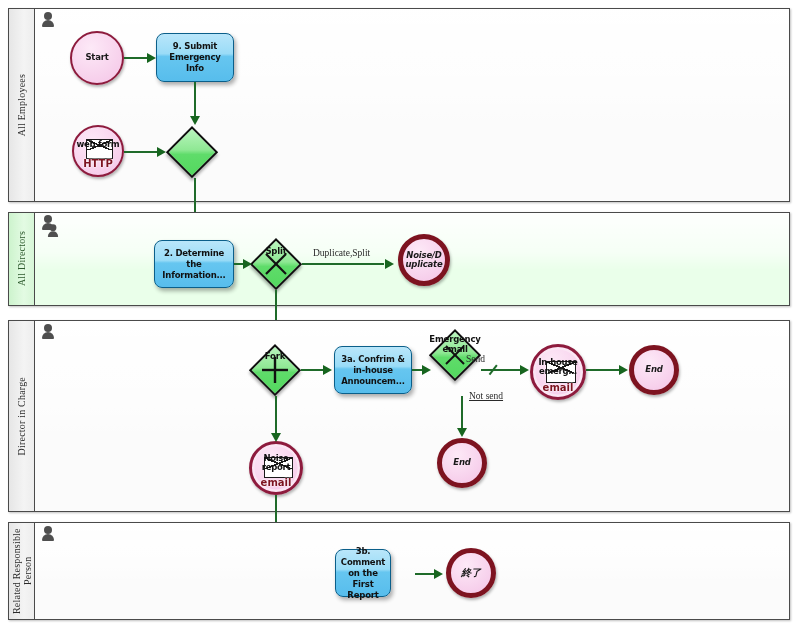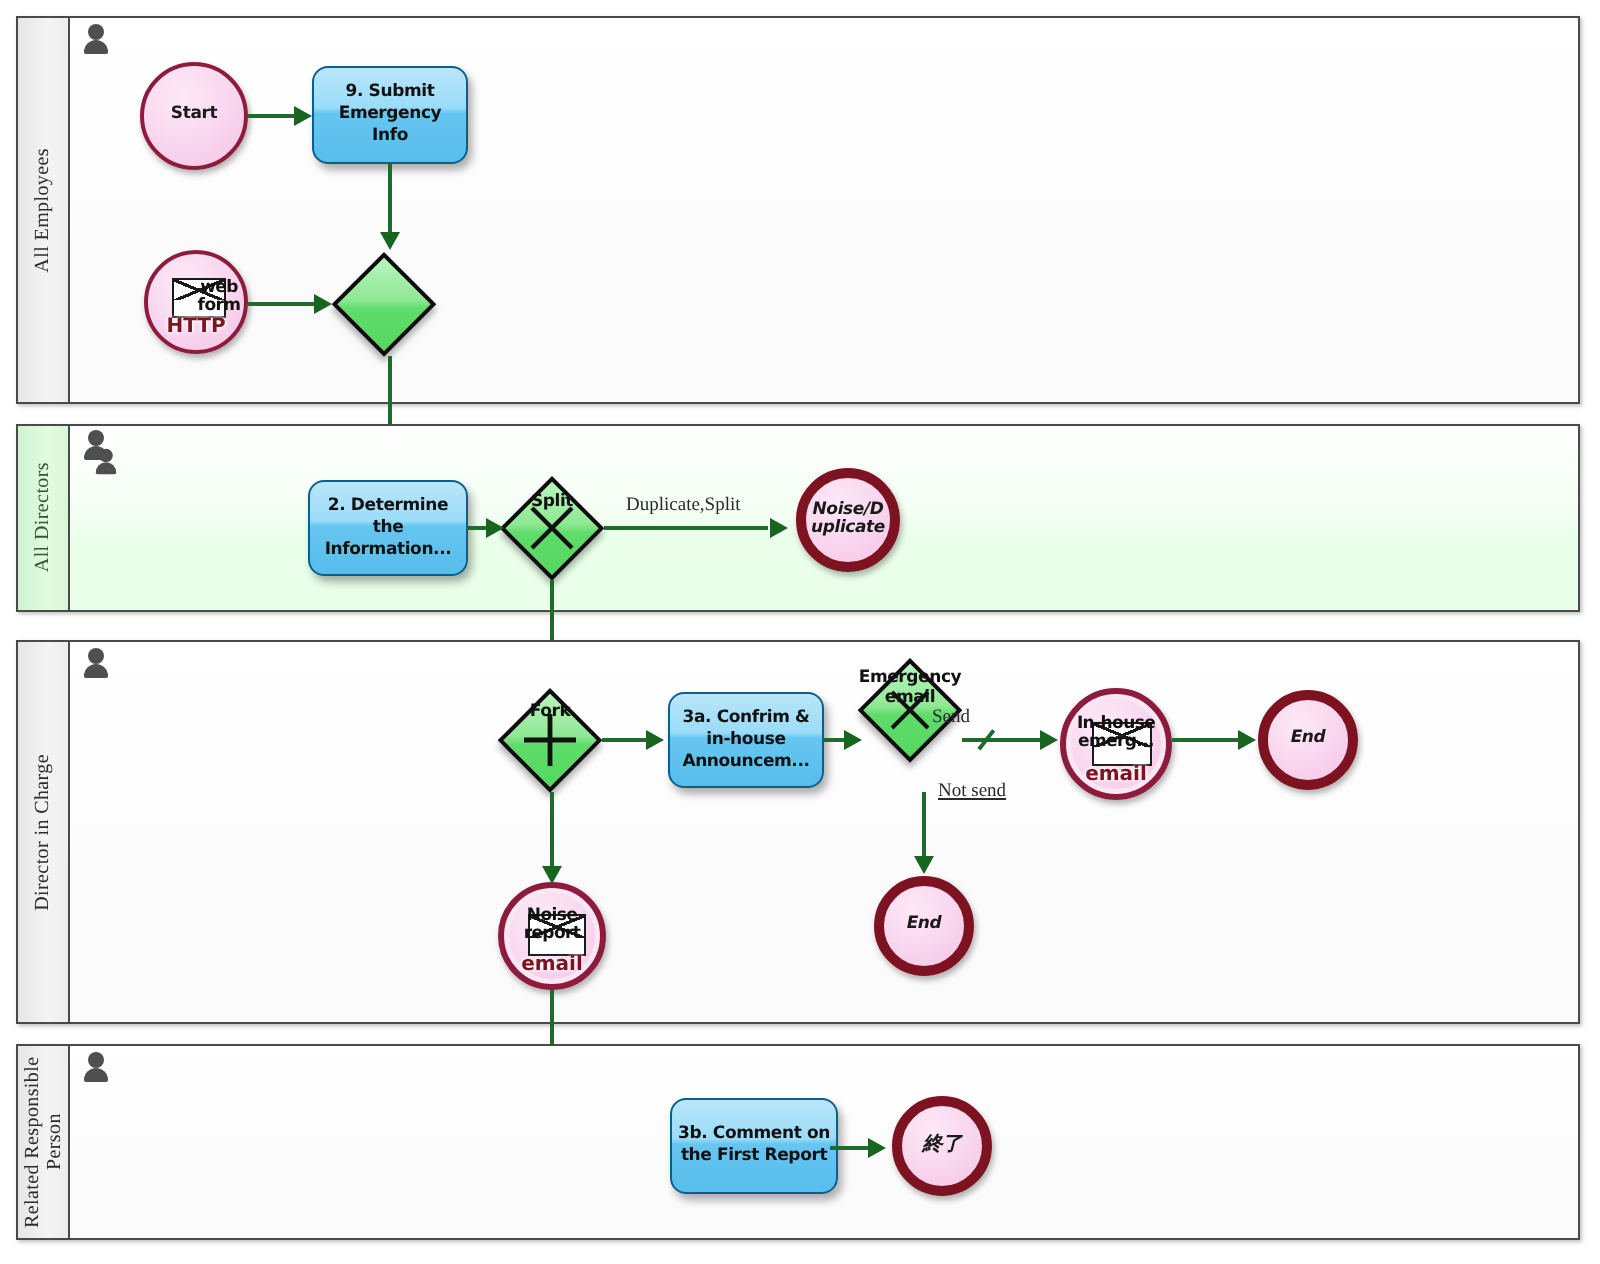"web form" div.msg-overlay { margin-left: 23px -> none }
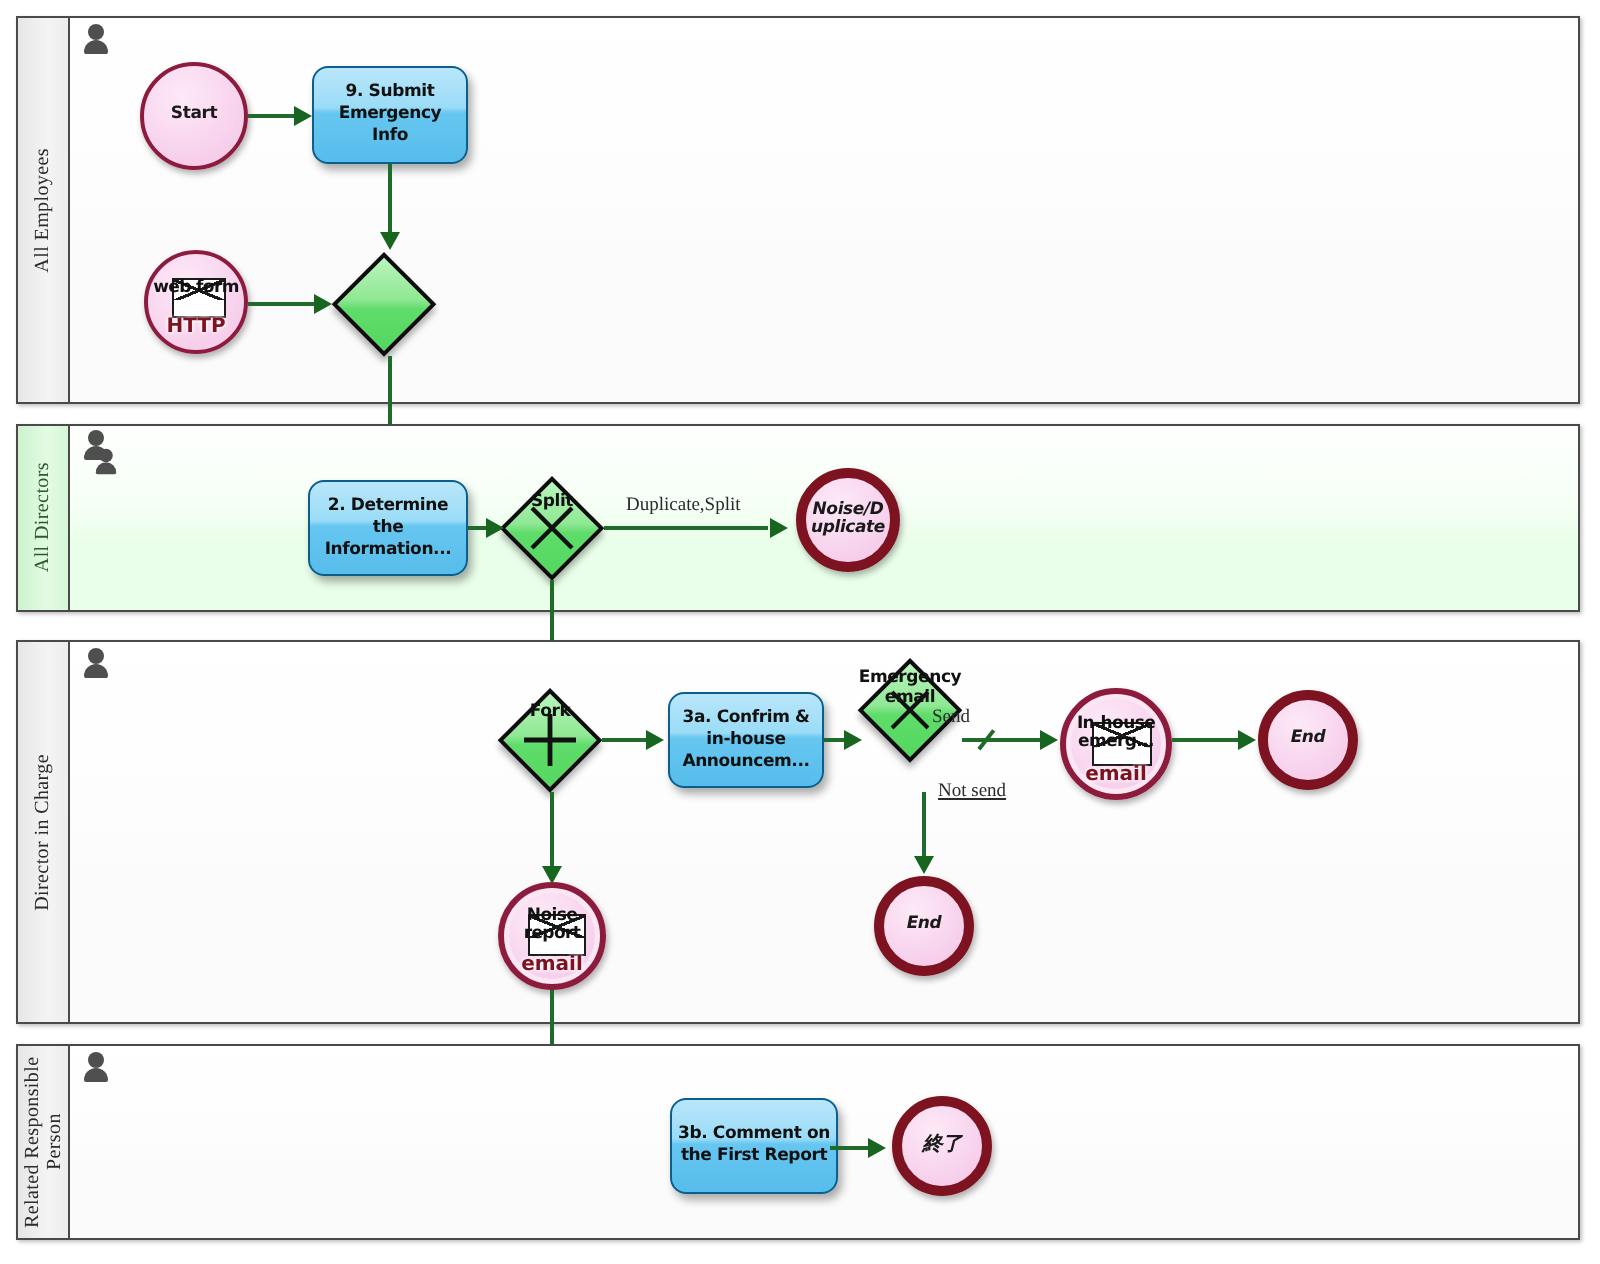"3b. Comment on the First" div.node { width: 84px -> 56px }
